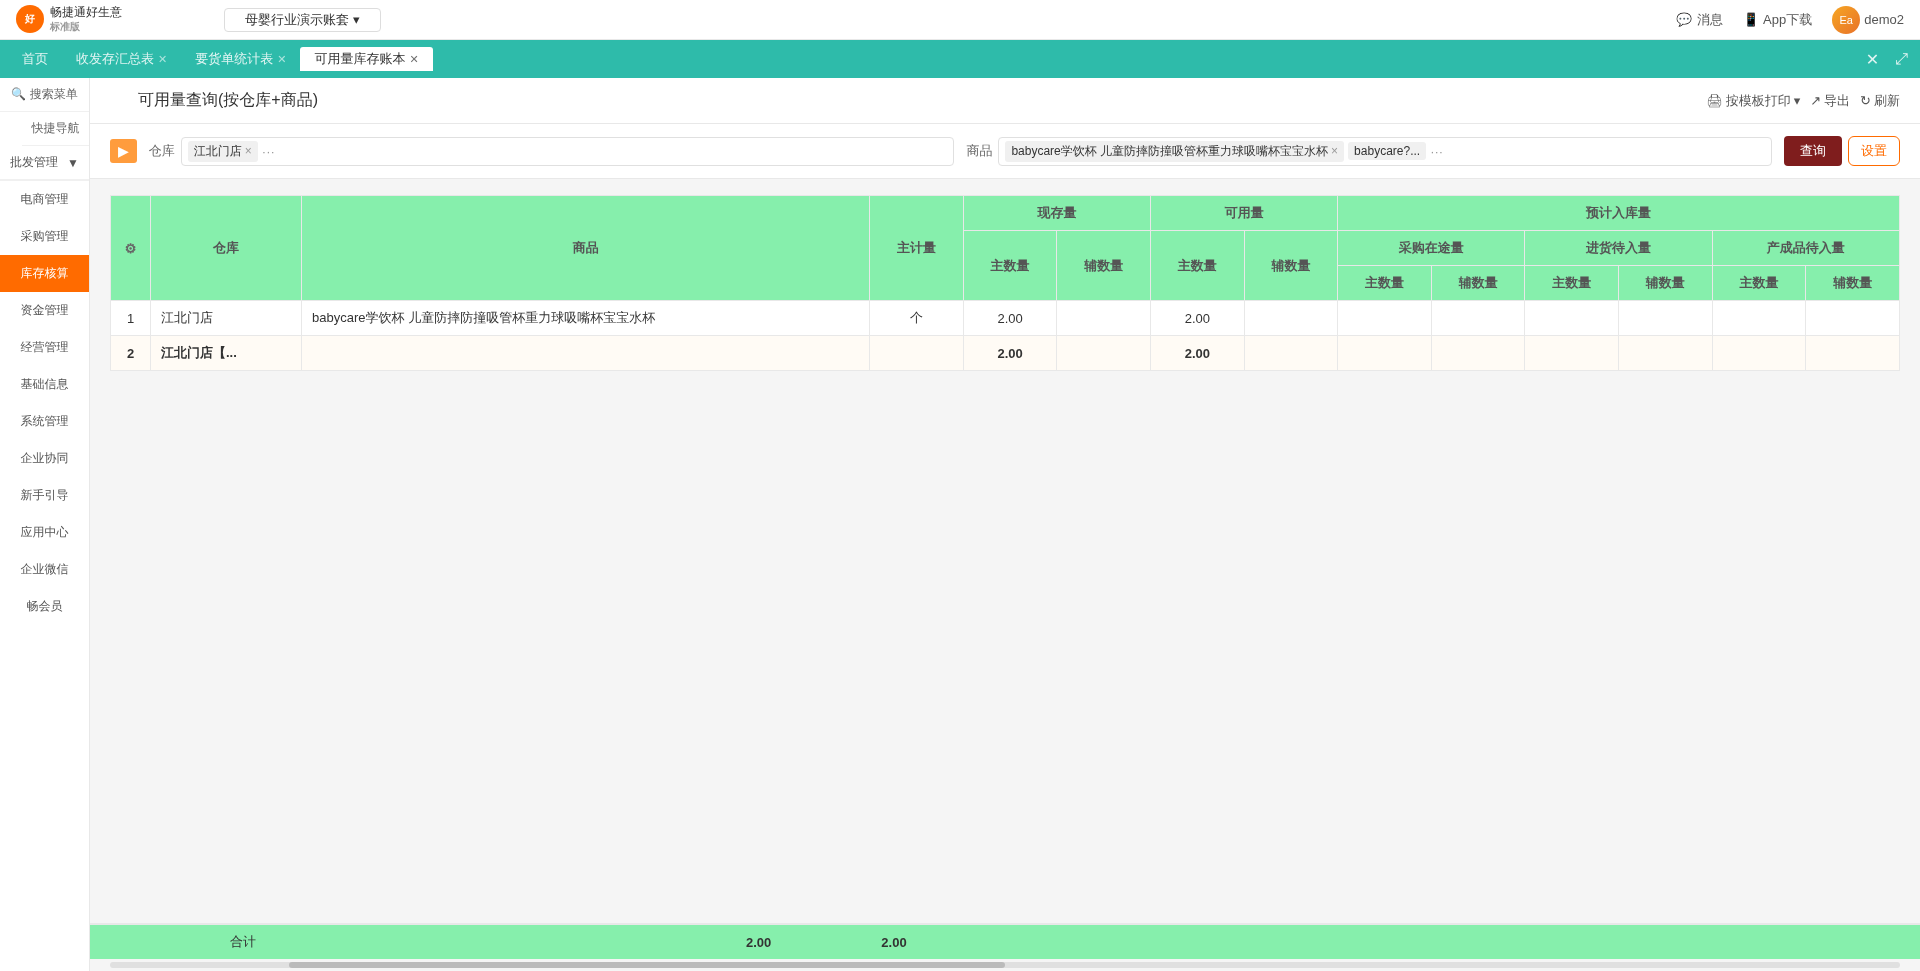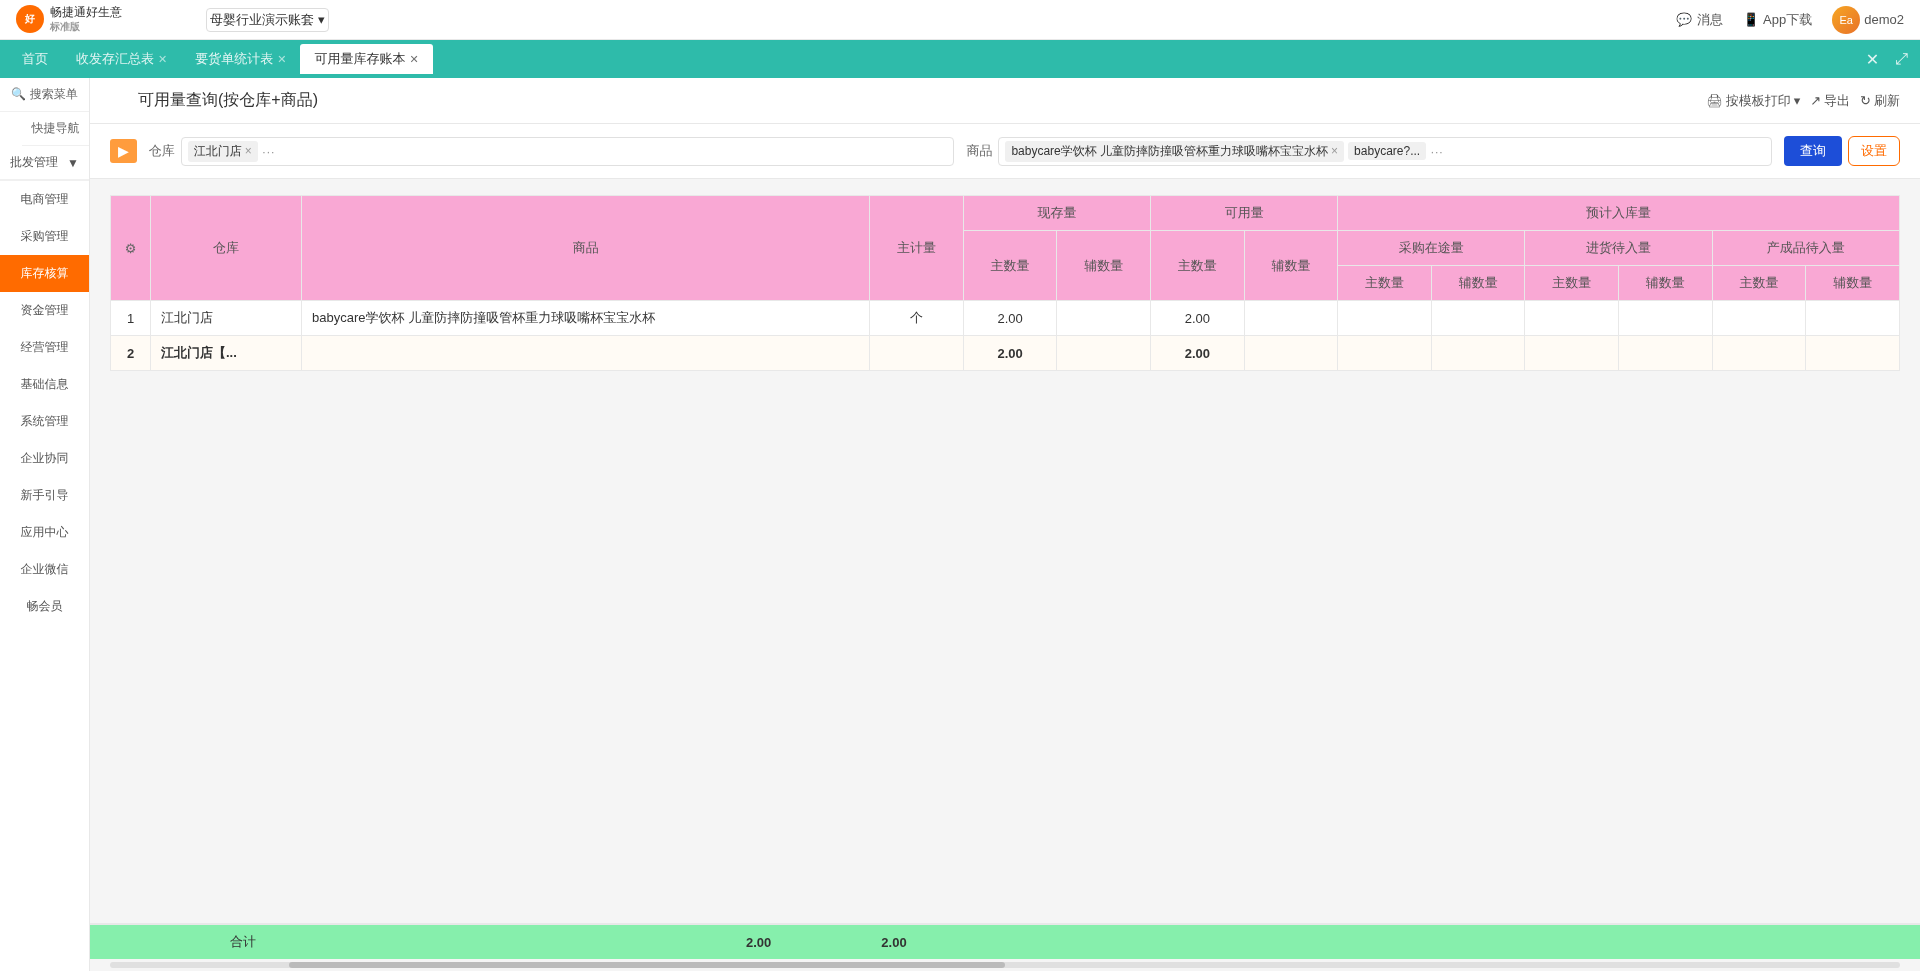"母婴行业演示账套" .org-selector { margin-left: 10px -> 28px; padding: 2px 3px -> 2px 20px }
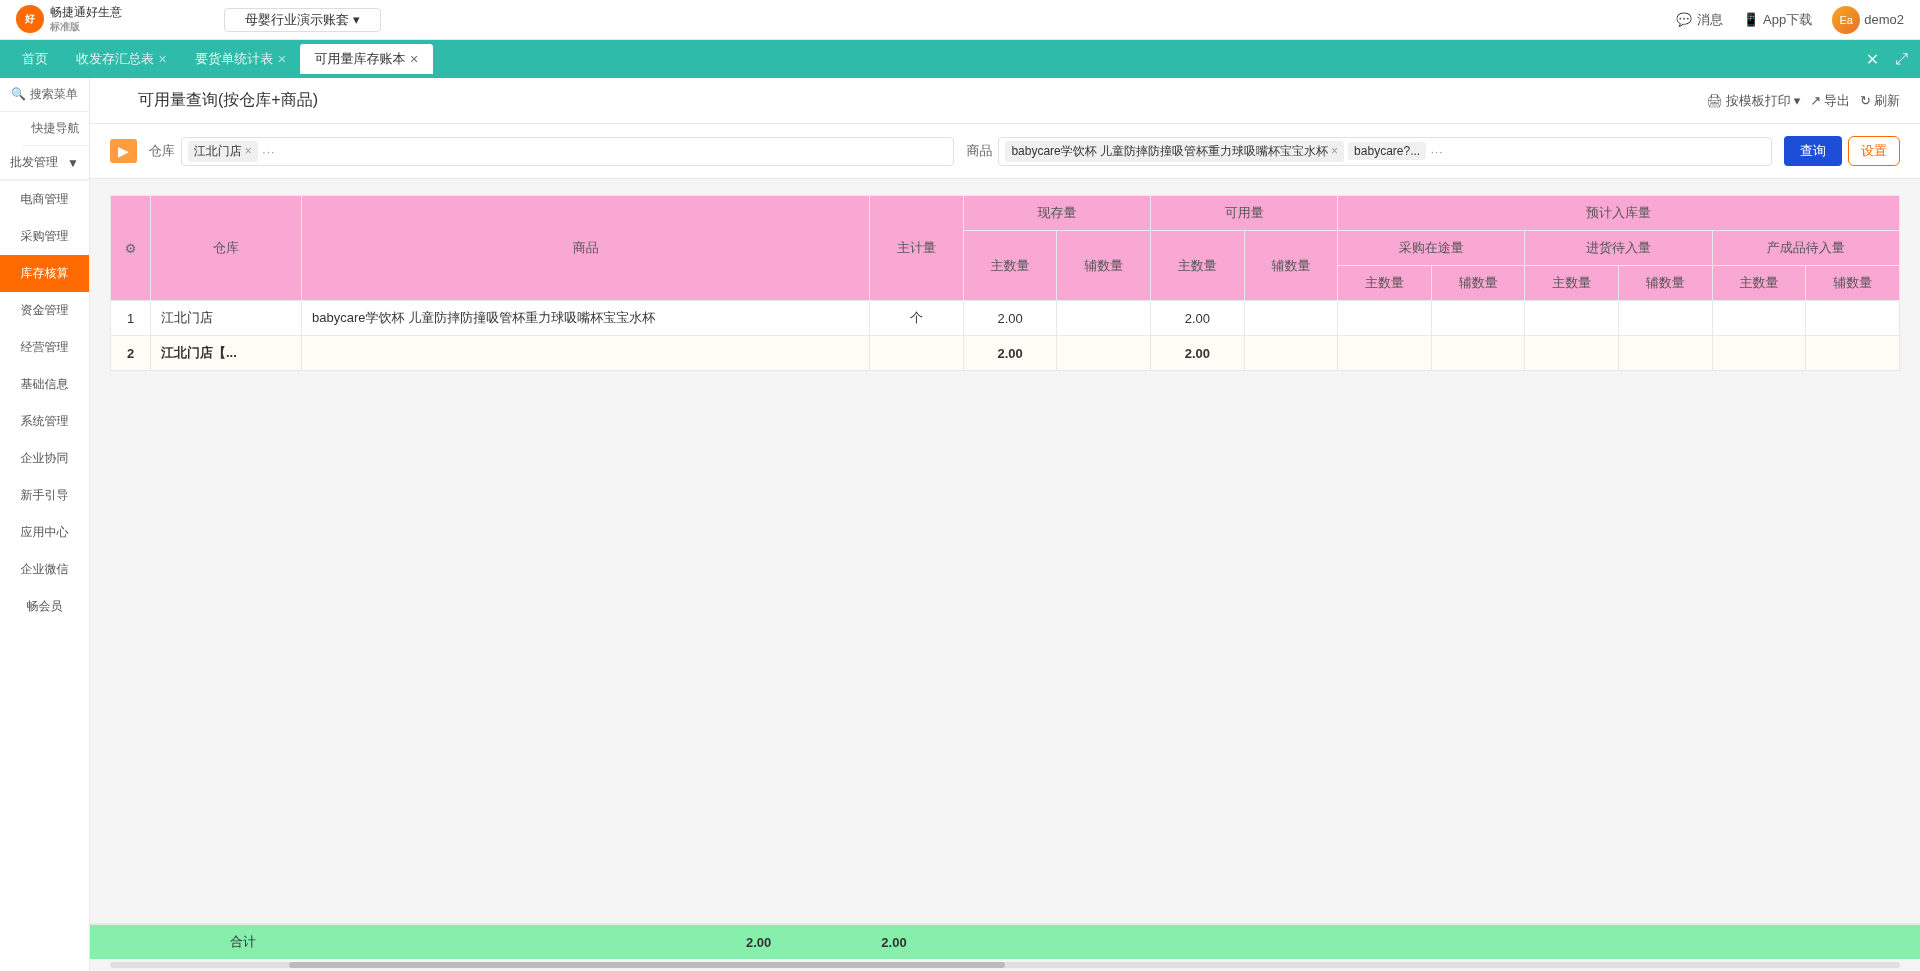"首页" .tab-bar { align-items: center -> none }
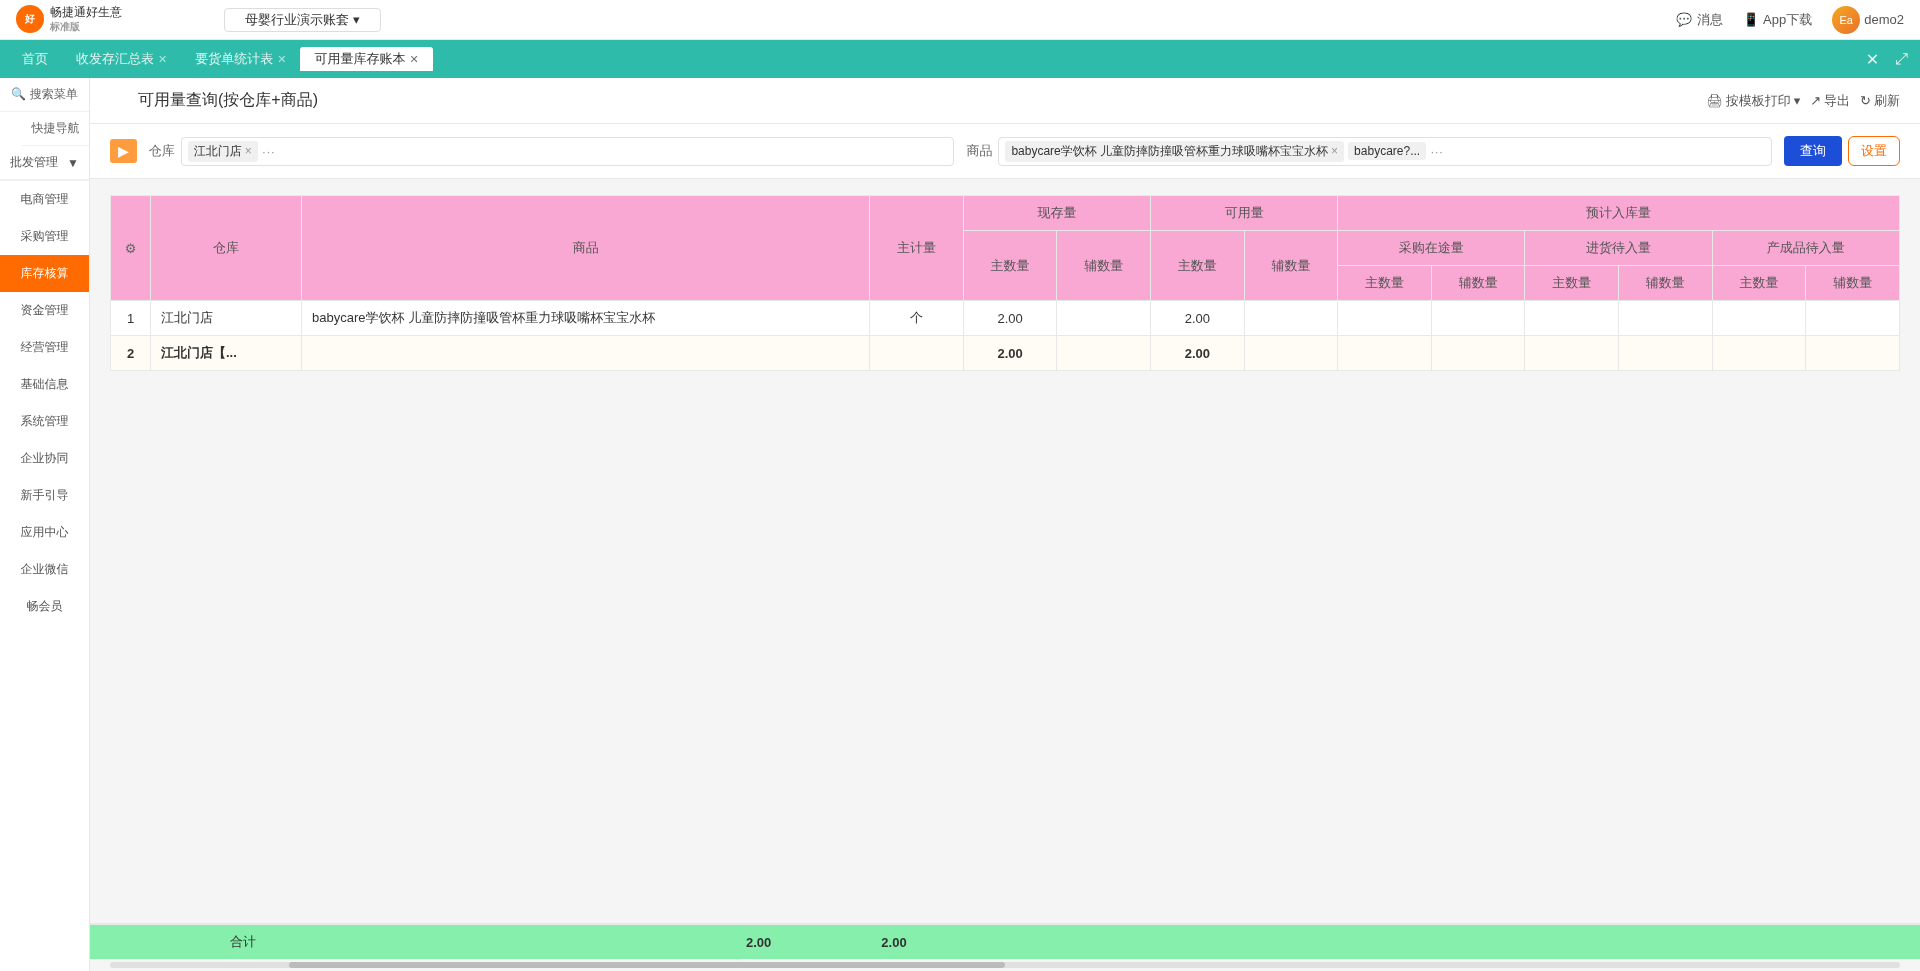"查询" .btn-query { background: #1d4ed8 -> #7f1d1d }
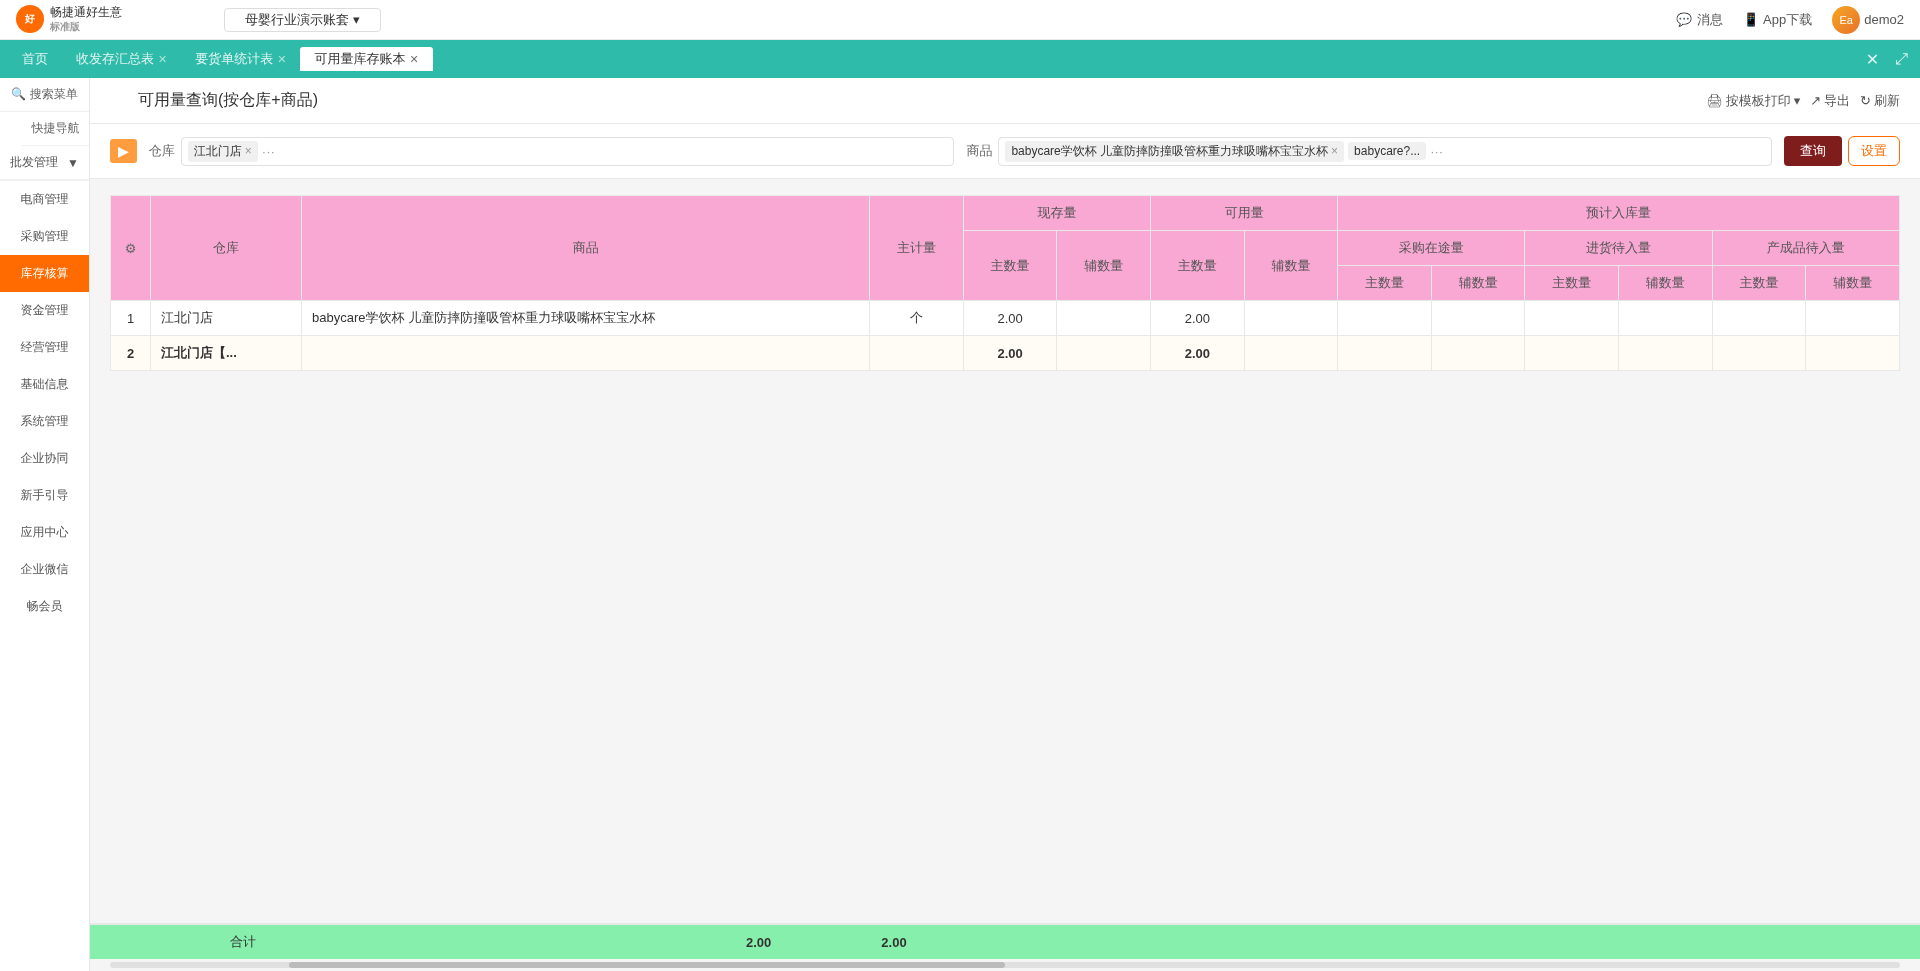"现存量" .data-table th { background: #f9a8d4 -> #86efac; font-weight: 400 -> 700 }
